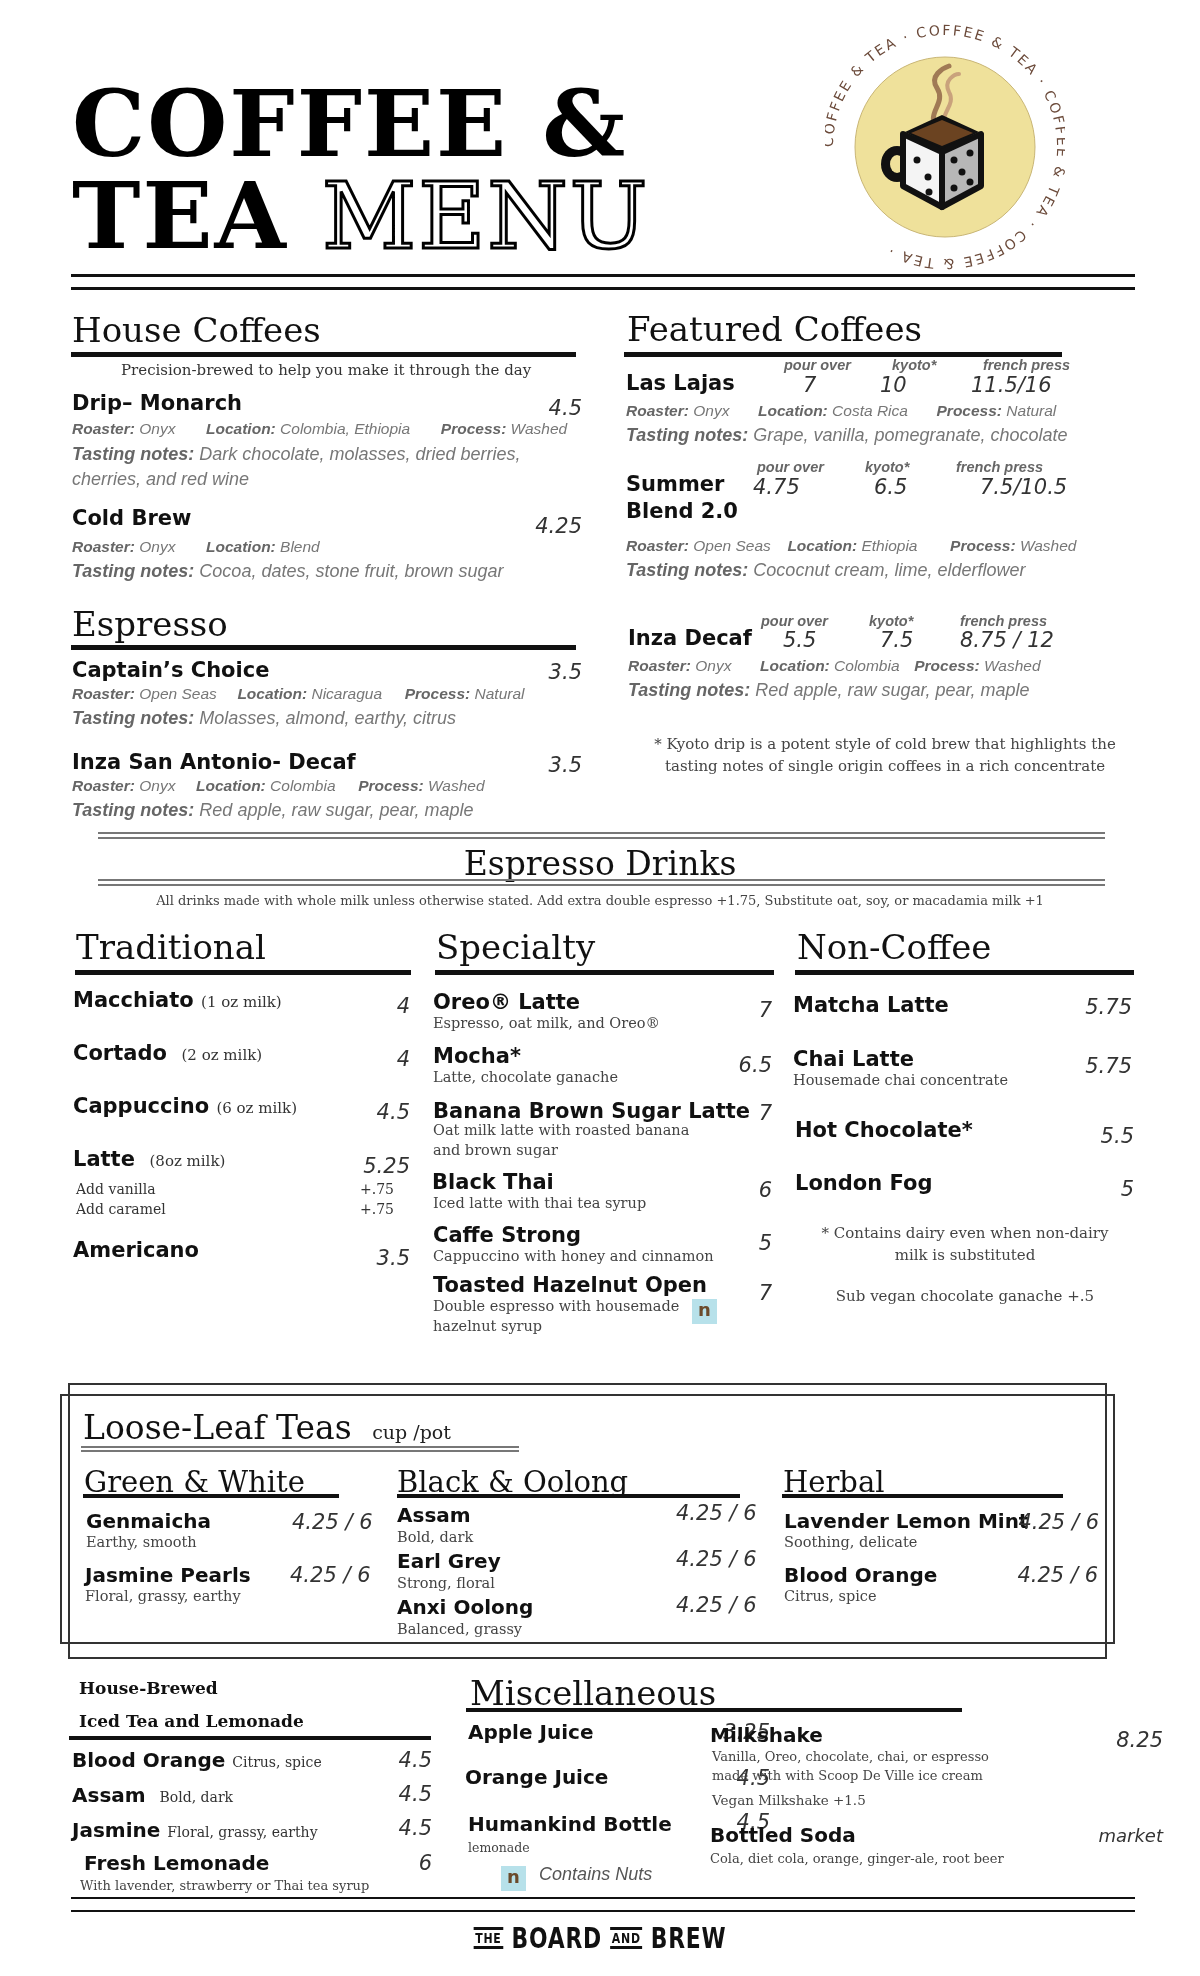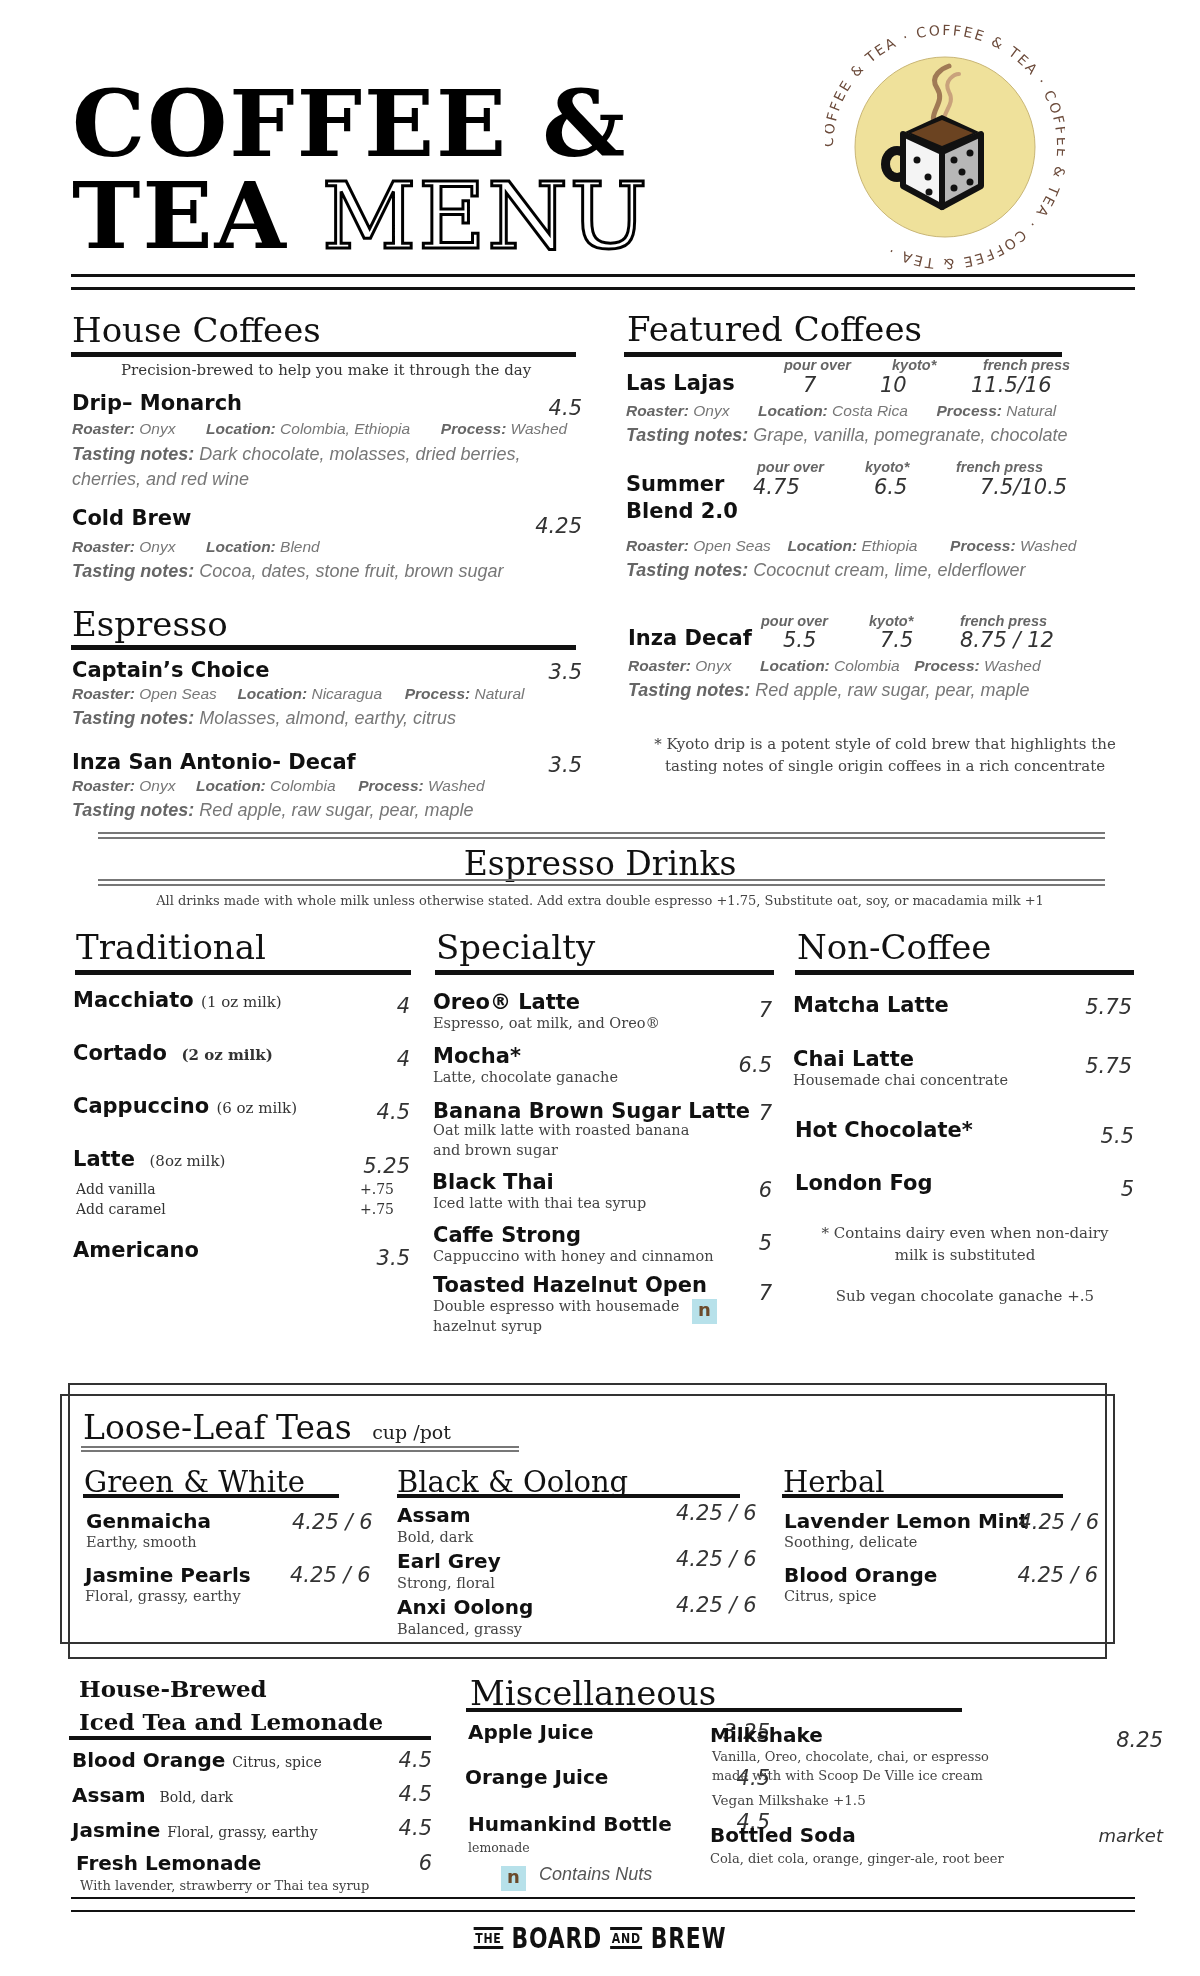"(2 oz milk)" span.small-serif { font-weight: 700 -> 400 }
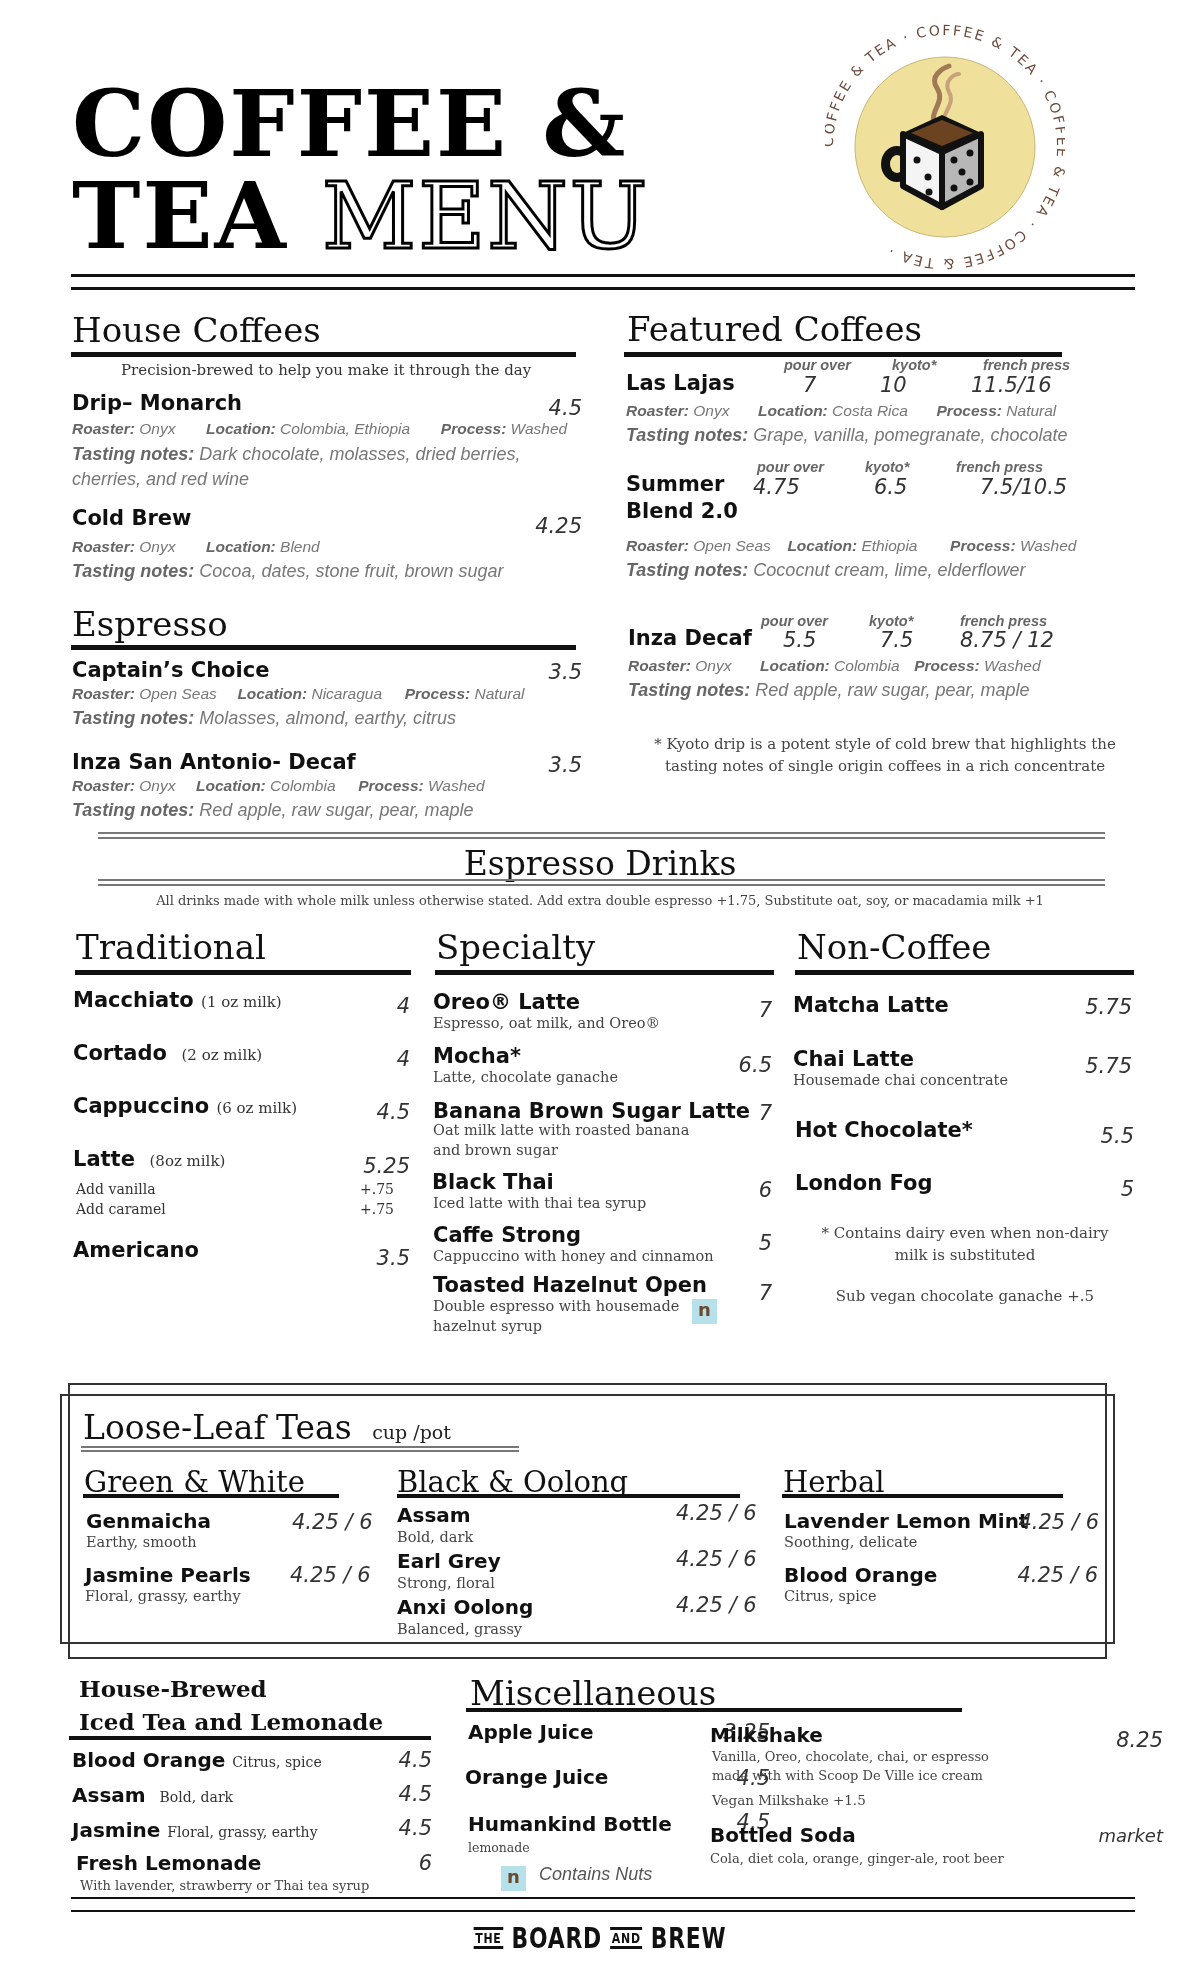"House-Brewed" div.abs { font-size: 23px -> 17px }
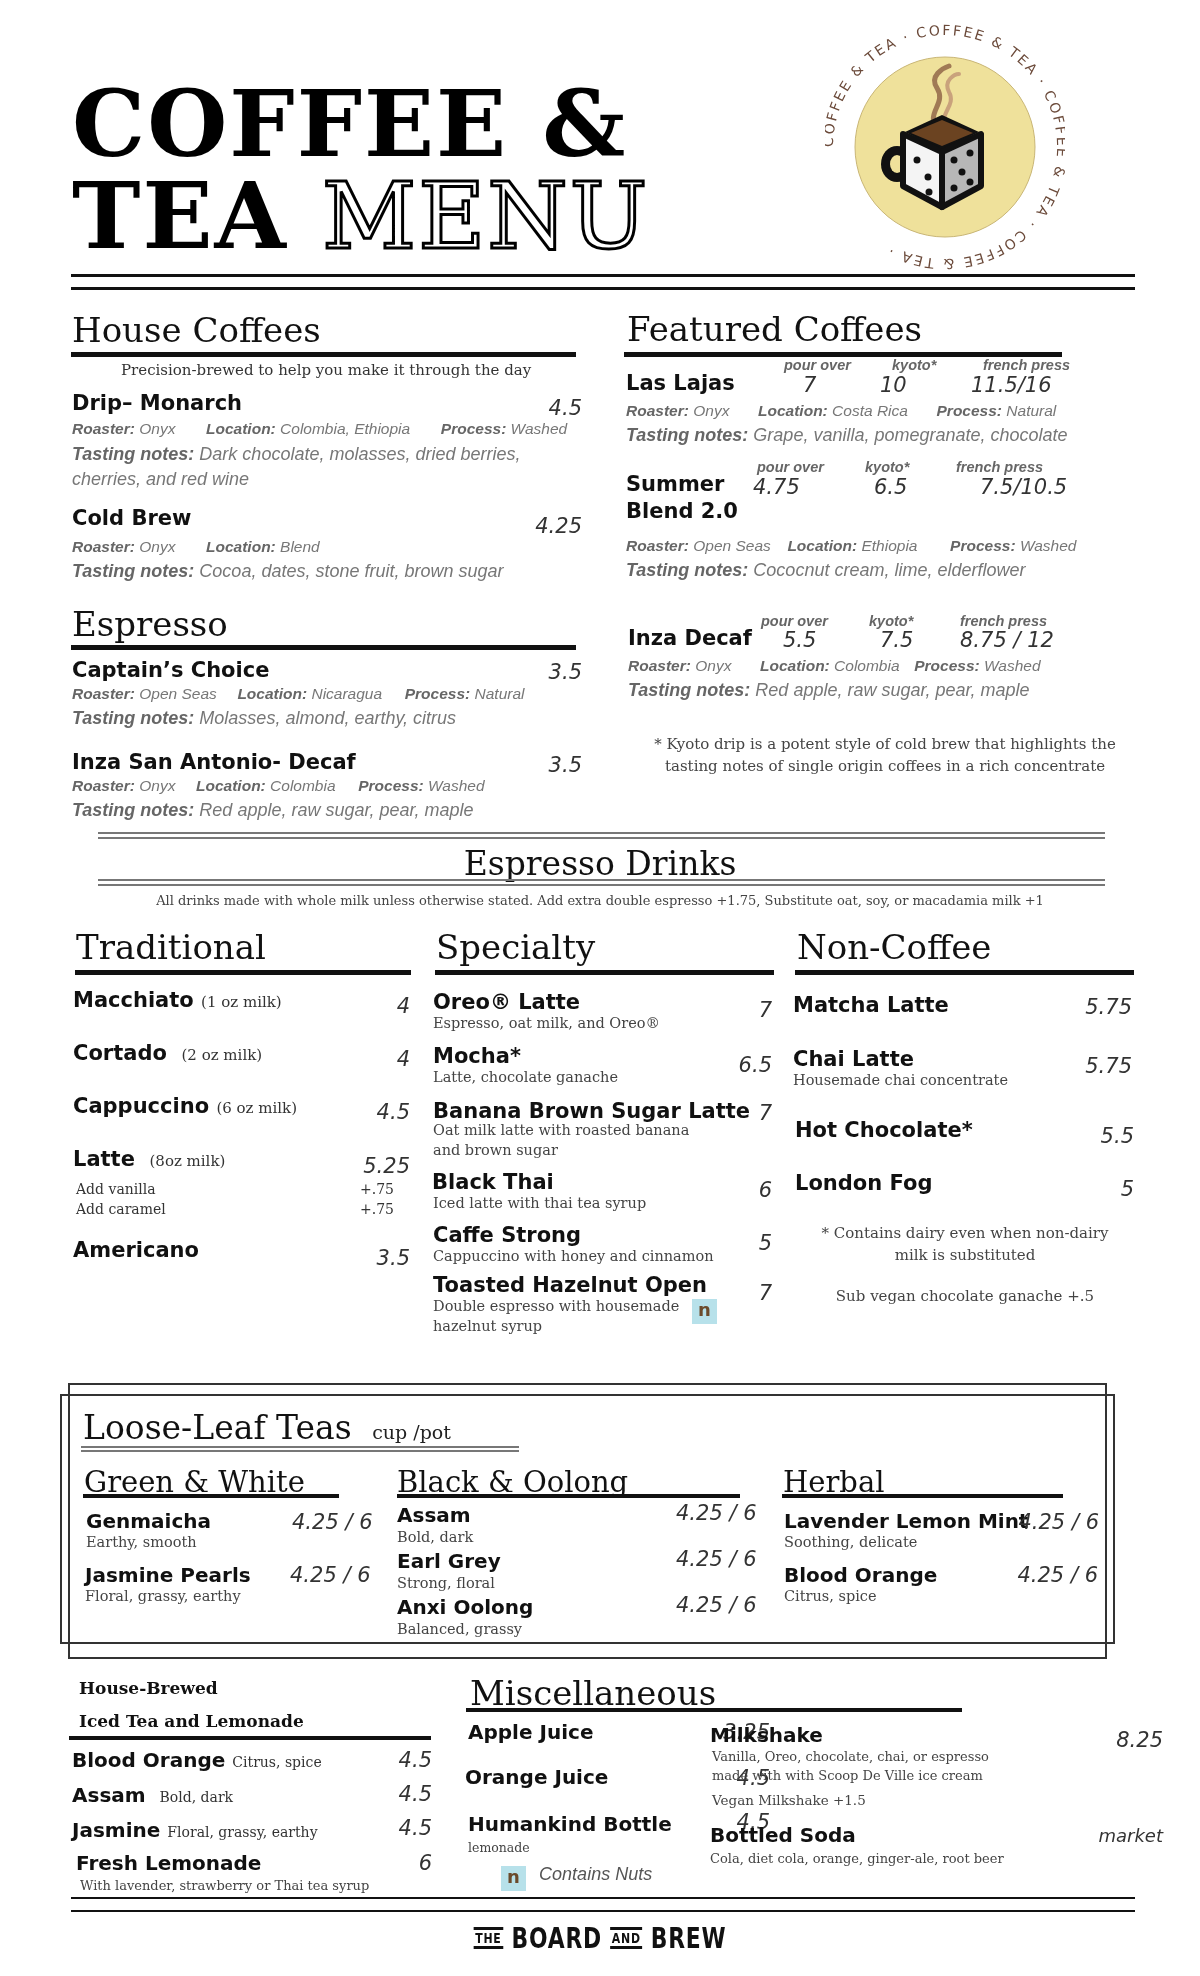"Fresh Lemonade" div.item-name { left: 76px -> 84px }
